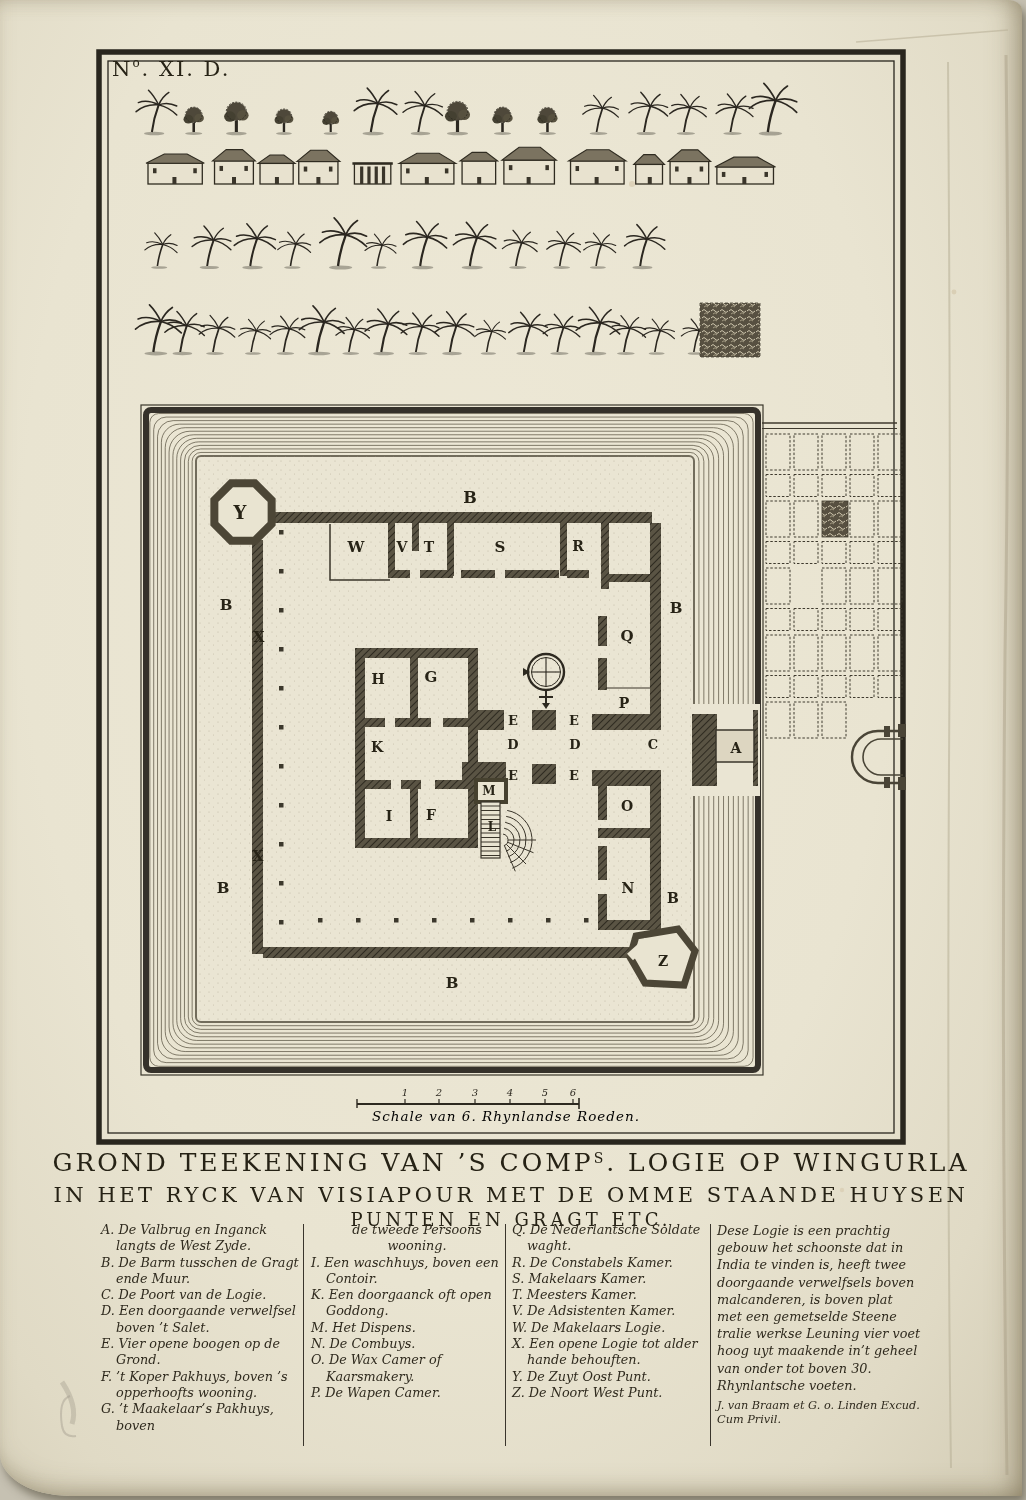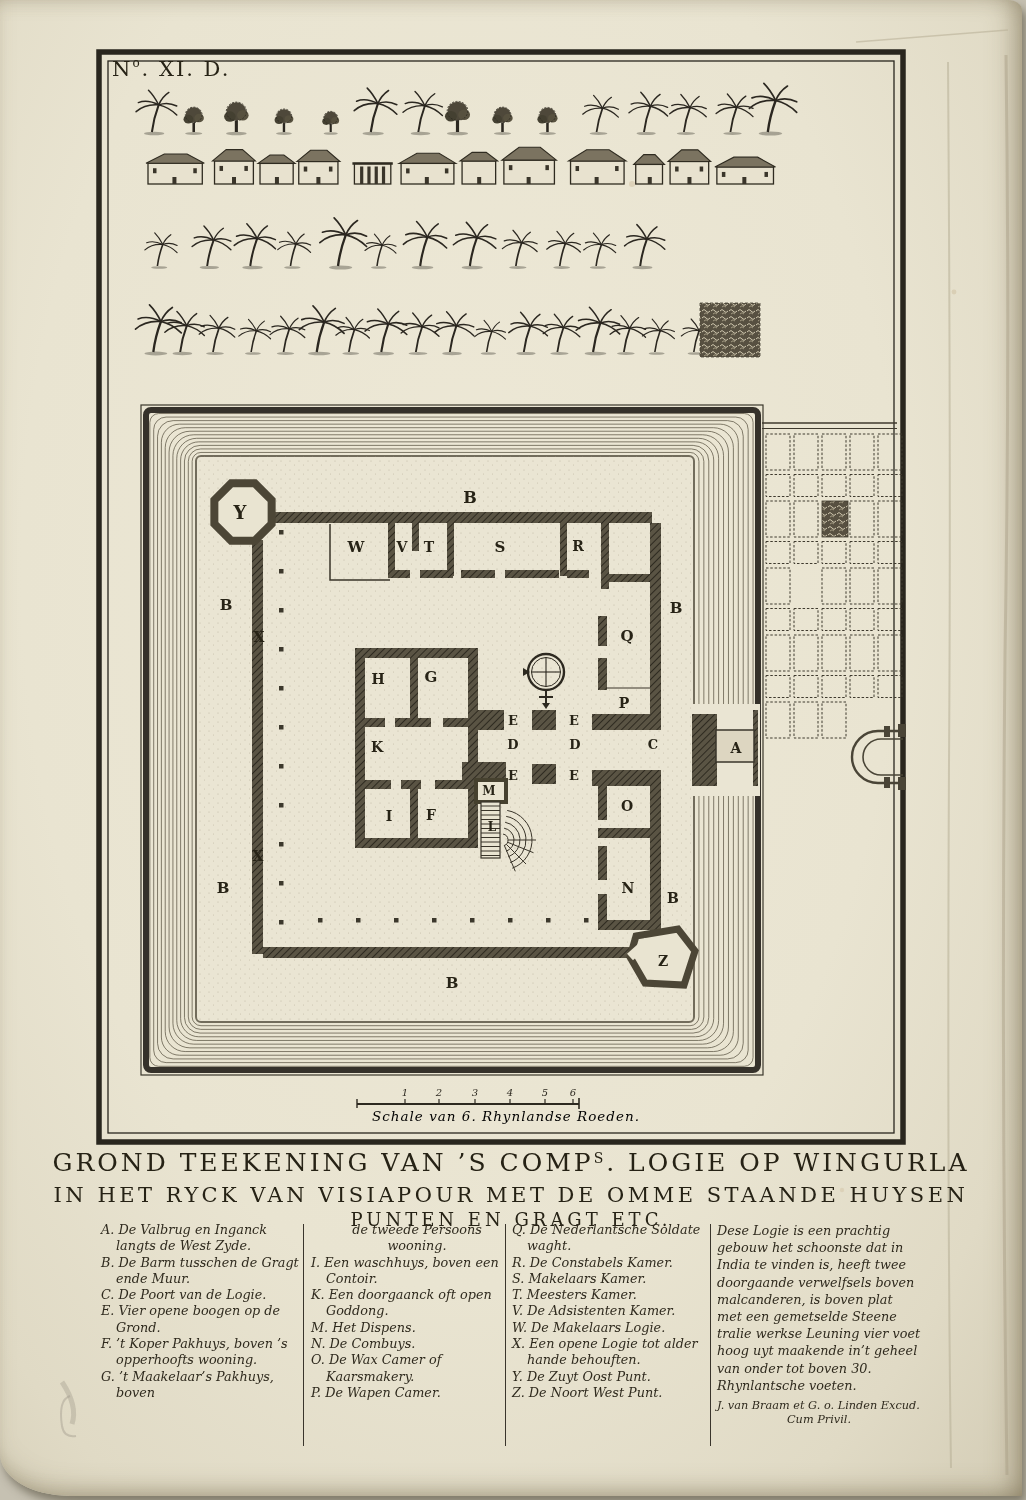"D. Een doorgaande verwelfsel boven" div.entry { html: none -> <div><span>D.</span> Een doorgaande verwelfsel boven ’t Salet.</div> }
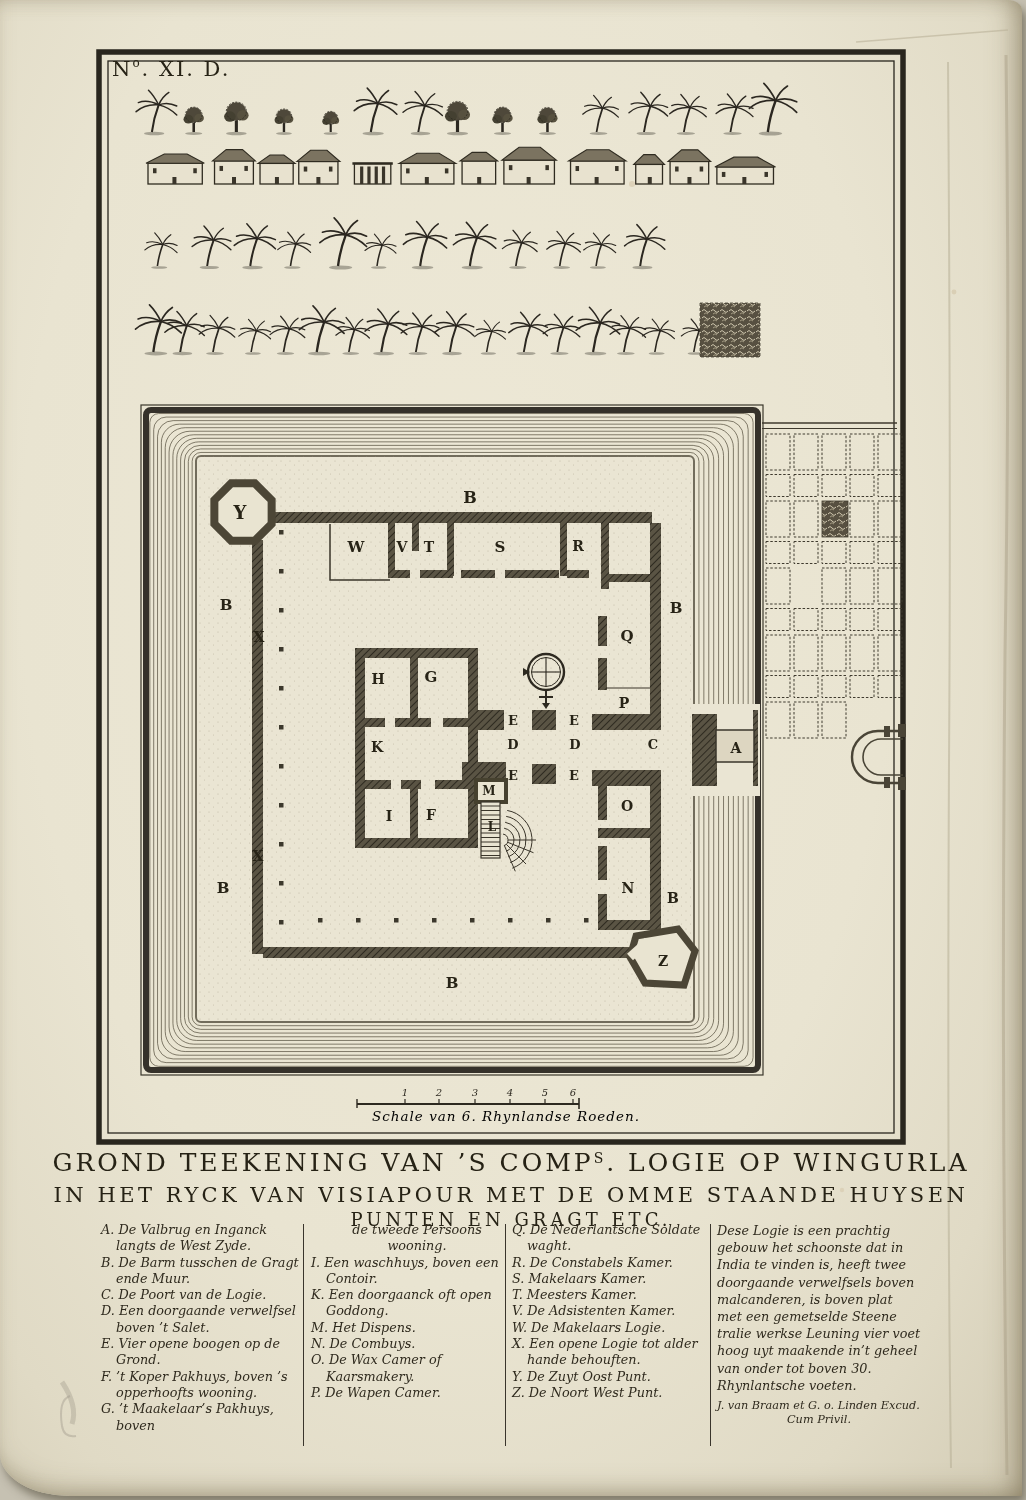"Cum Privil." .imprint2 { text-align: center -> none }
